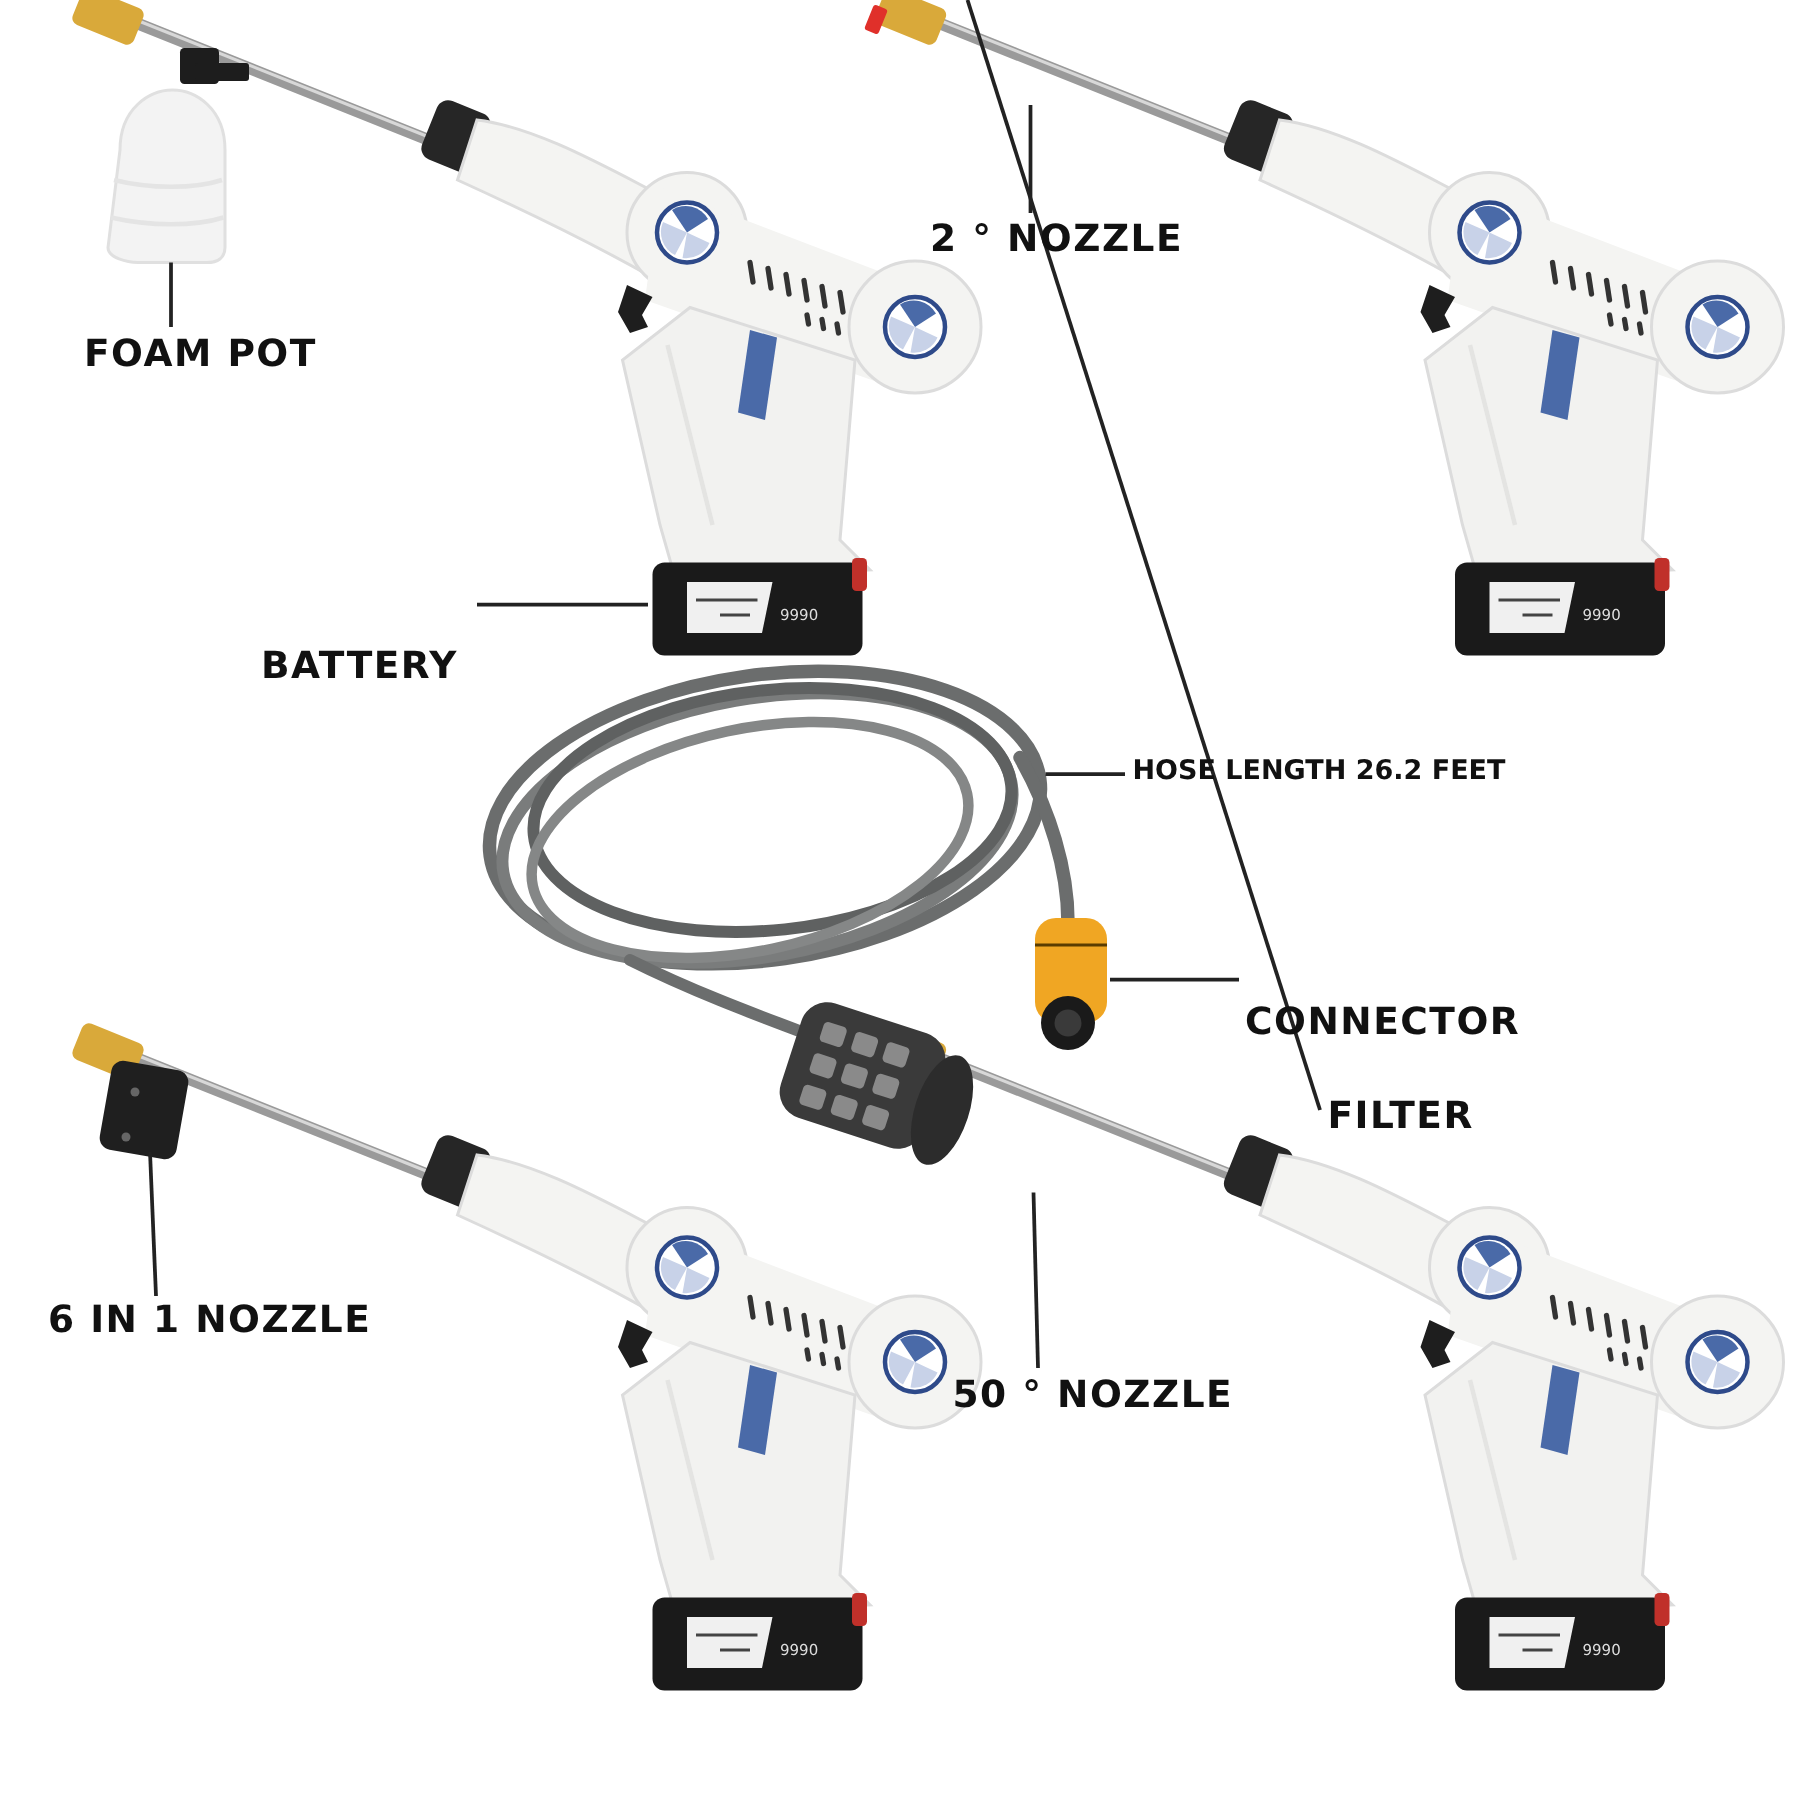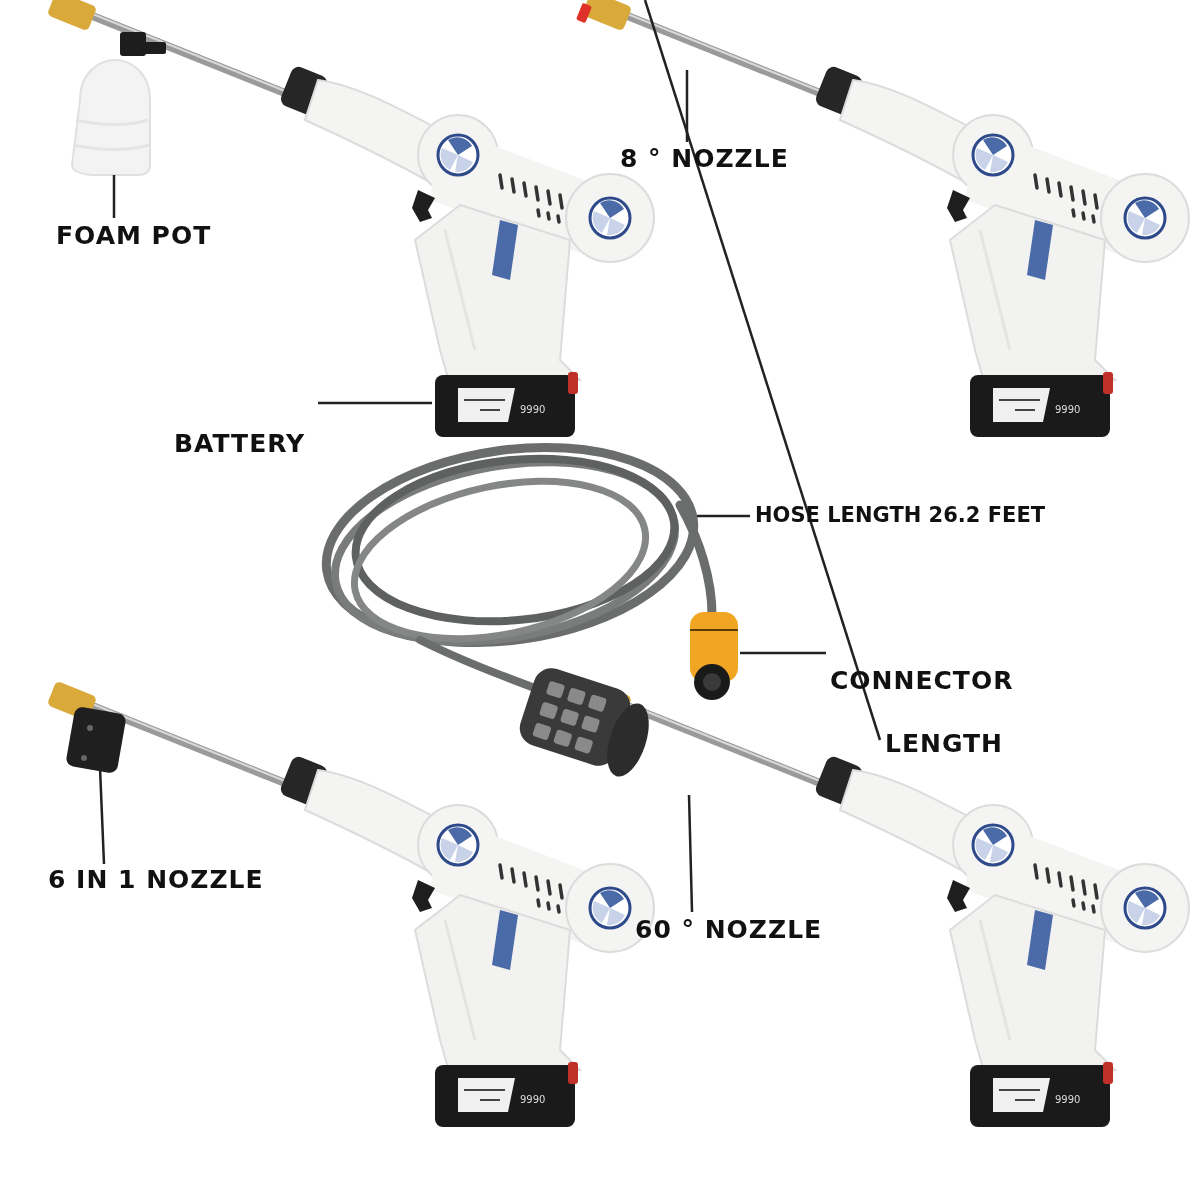"8 ° NOZZLE" div.label { text: 8 -> 2 }
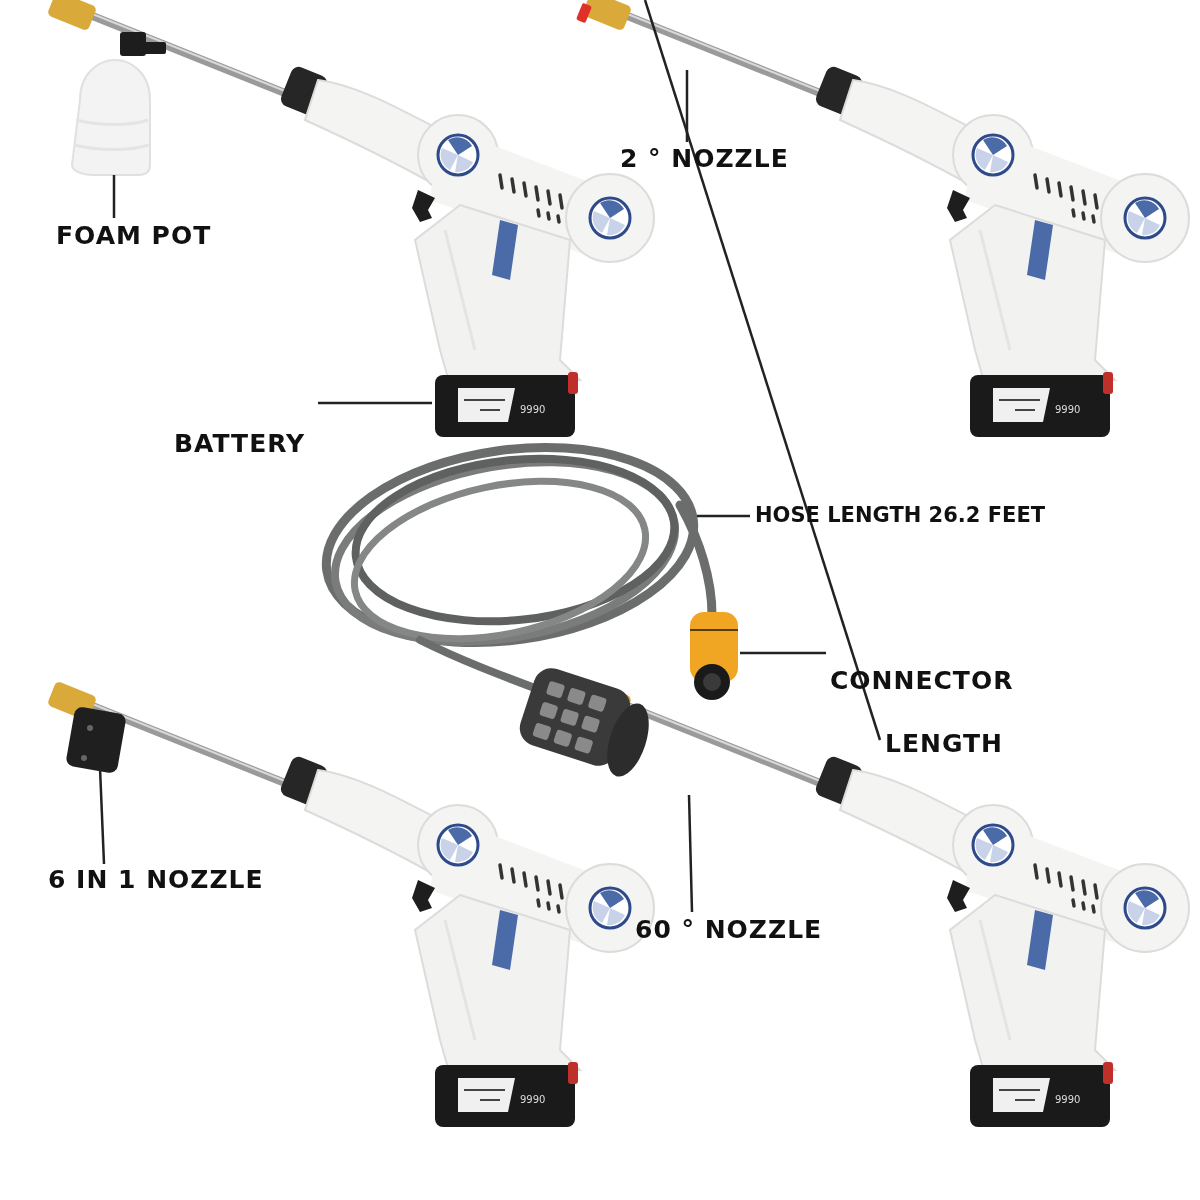"HOSE LENGTH 26.2 FEET" .label.hose { font-size: 21px -> 18px }
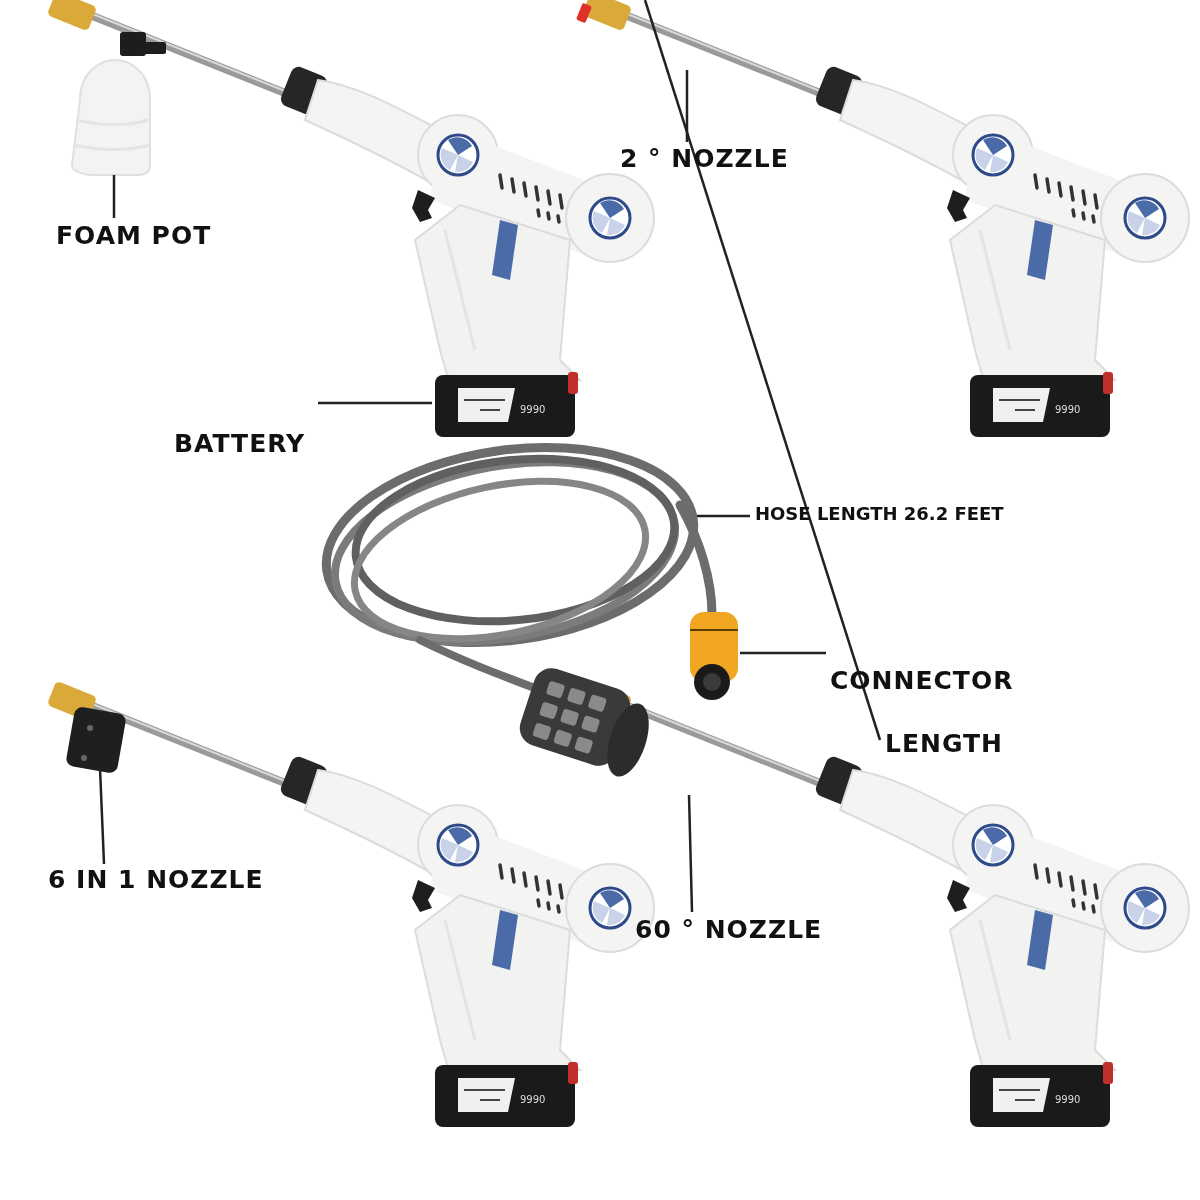"LENGTH" div.label { text: LENGTH -> FILTER }
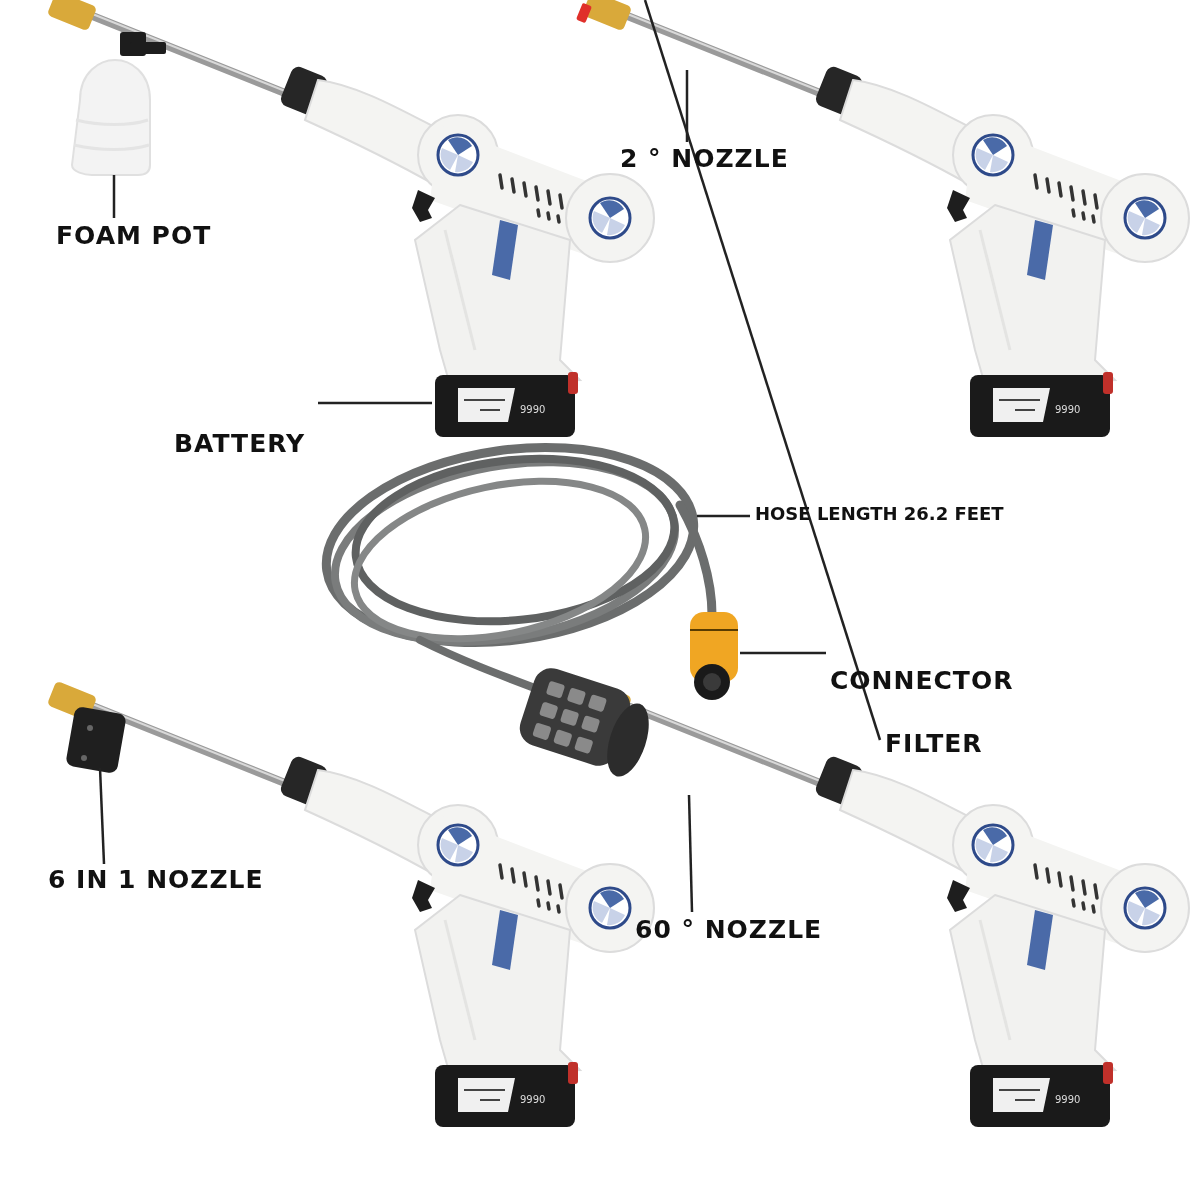"6 IN 1 NOZZLE" div.label { left: 48px -> 32px }
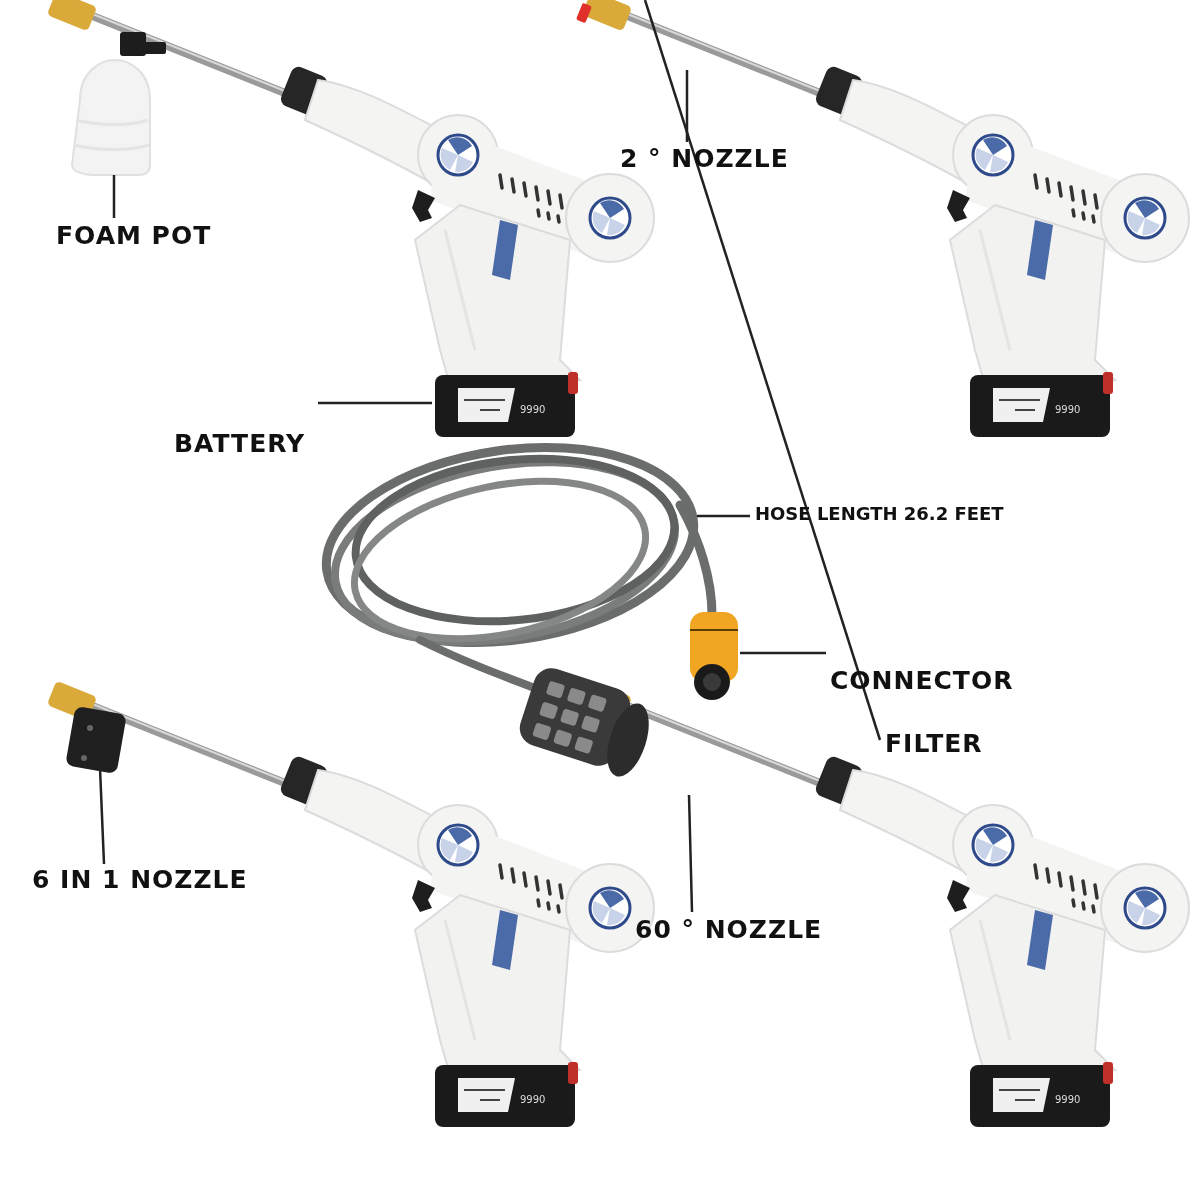"60 ° NOZZLE" div.label { text: 60 -> 50 }
